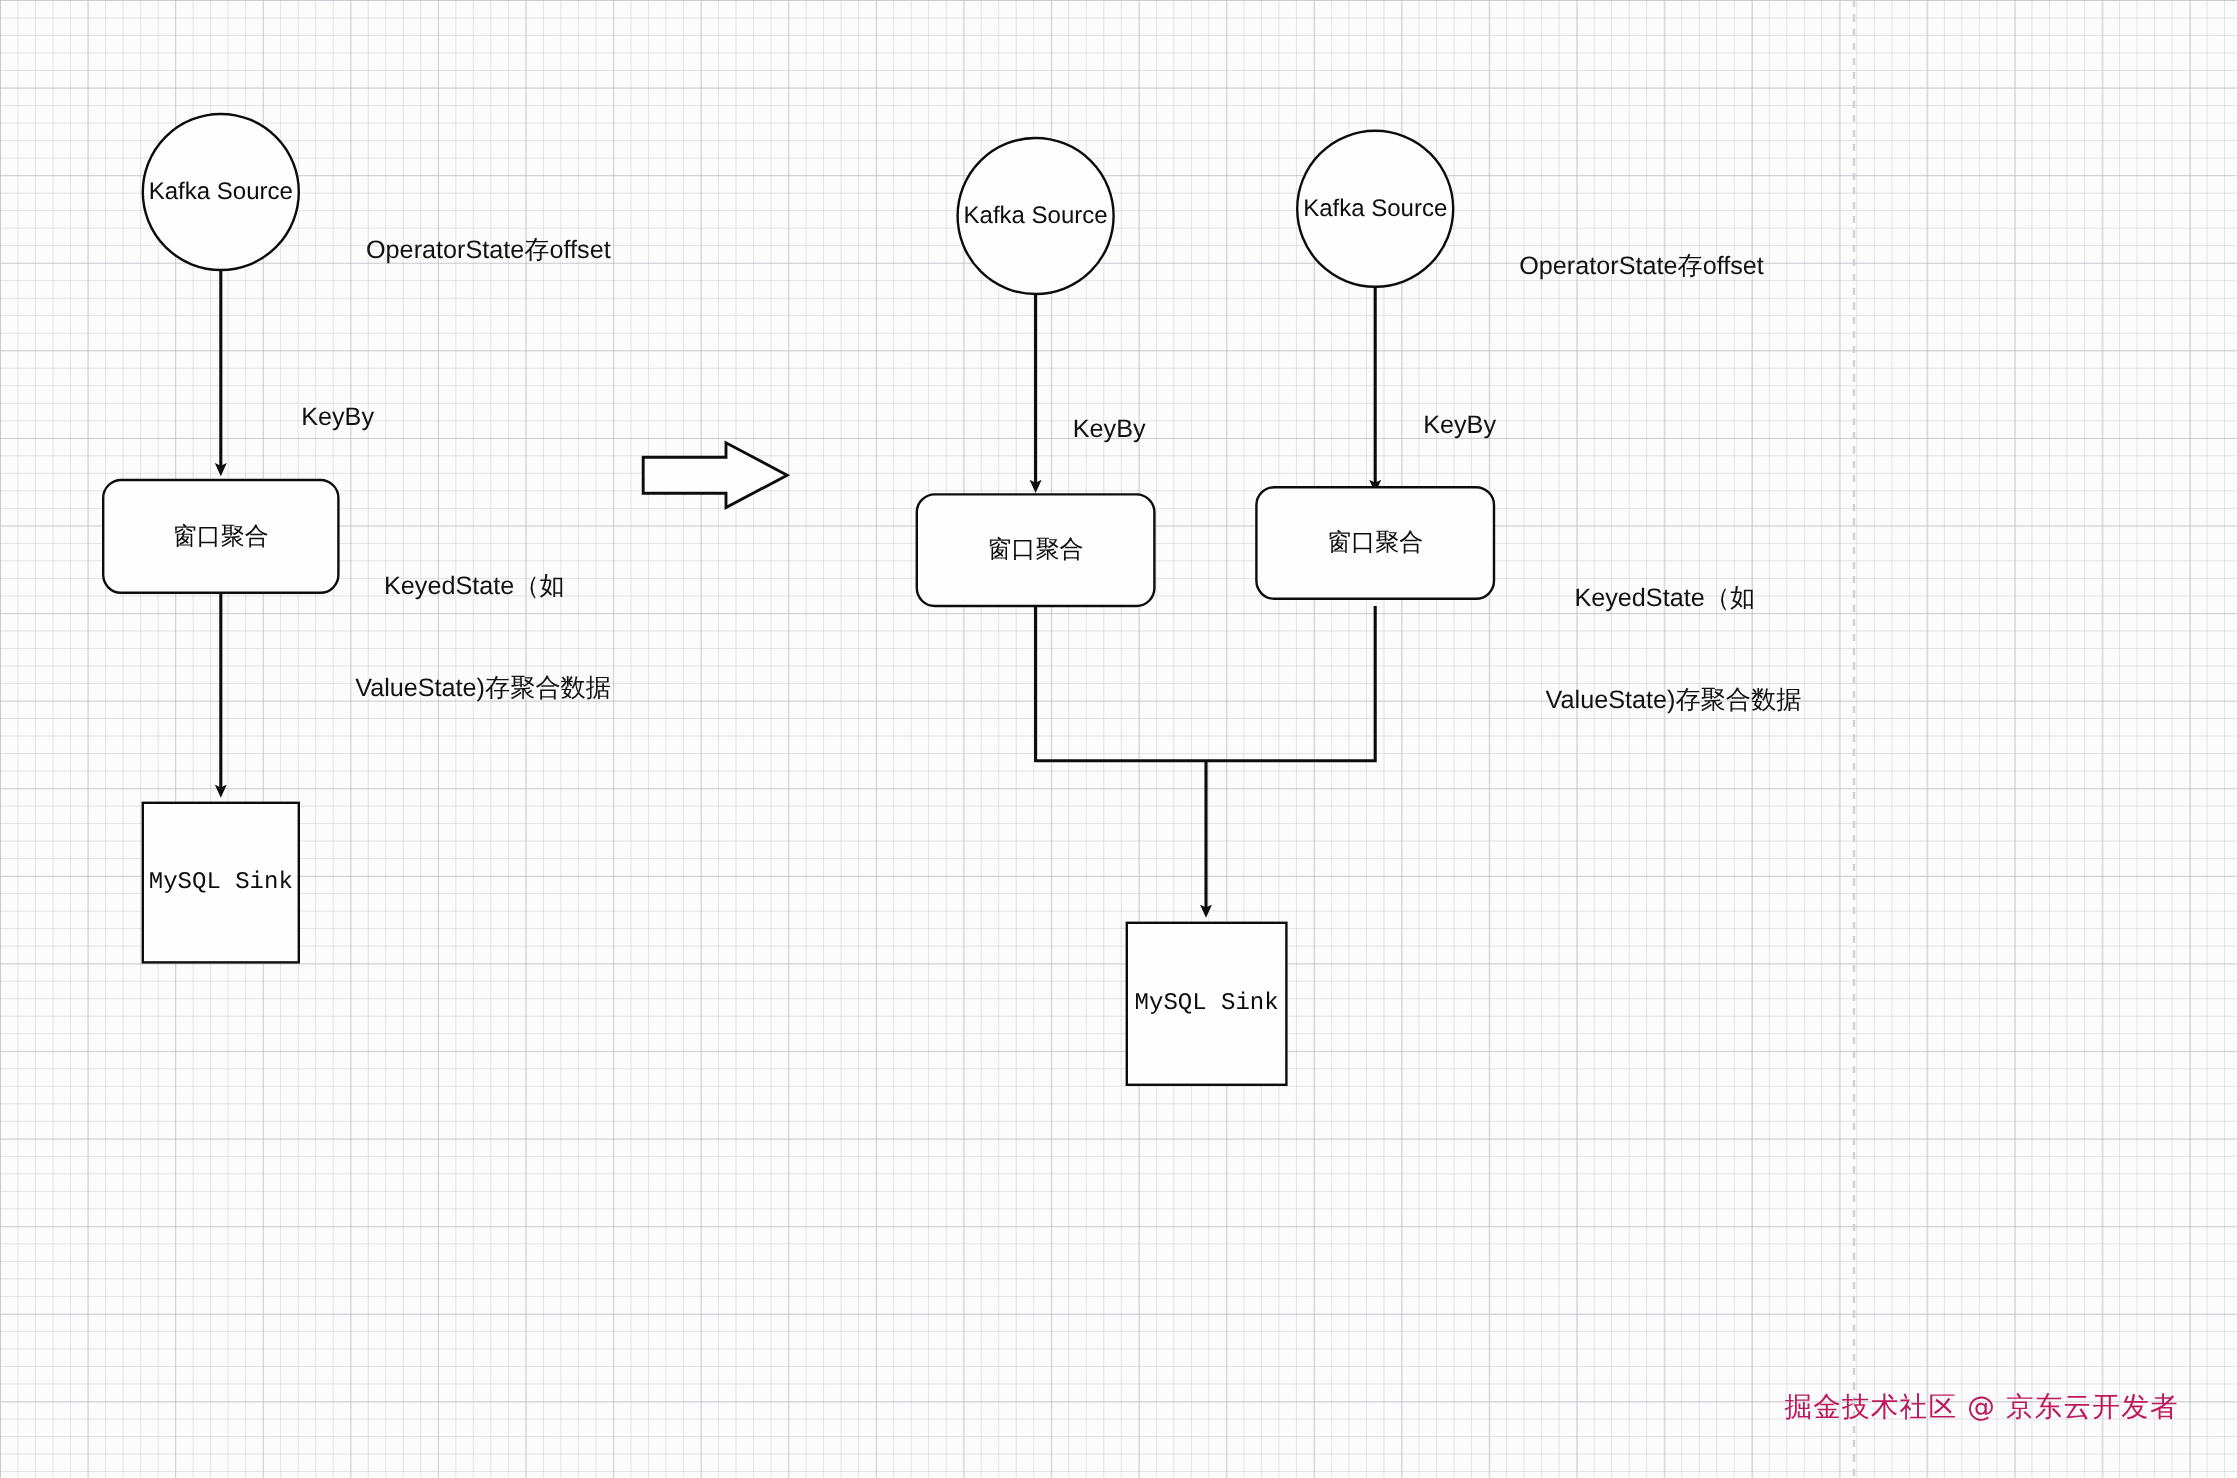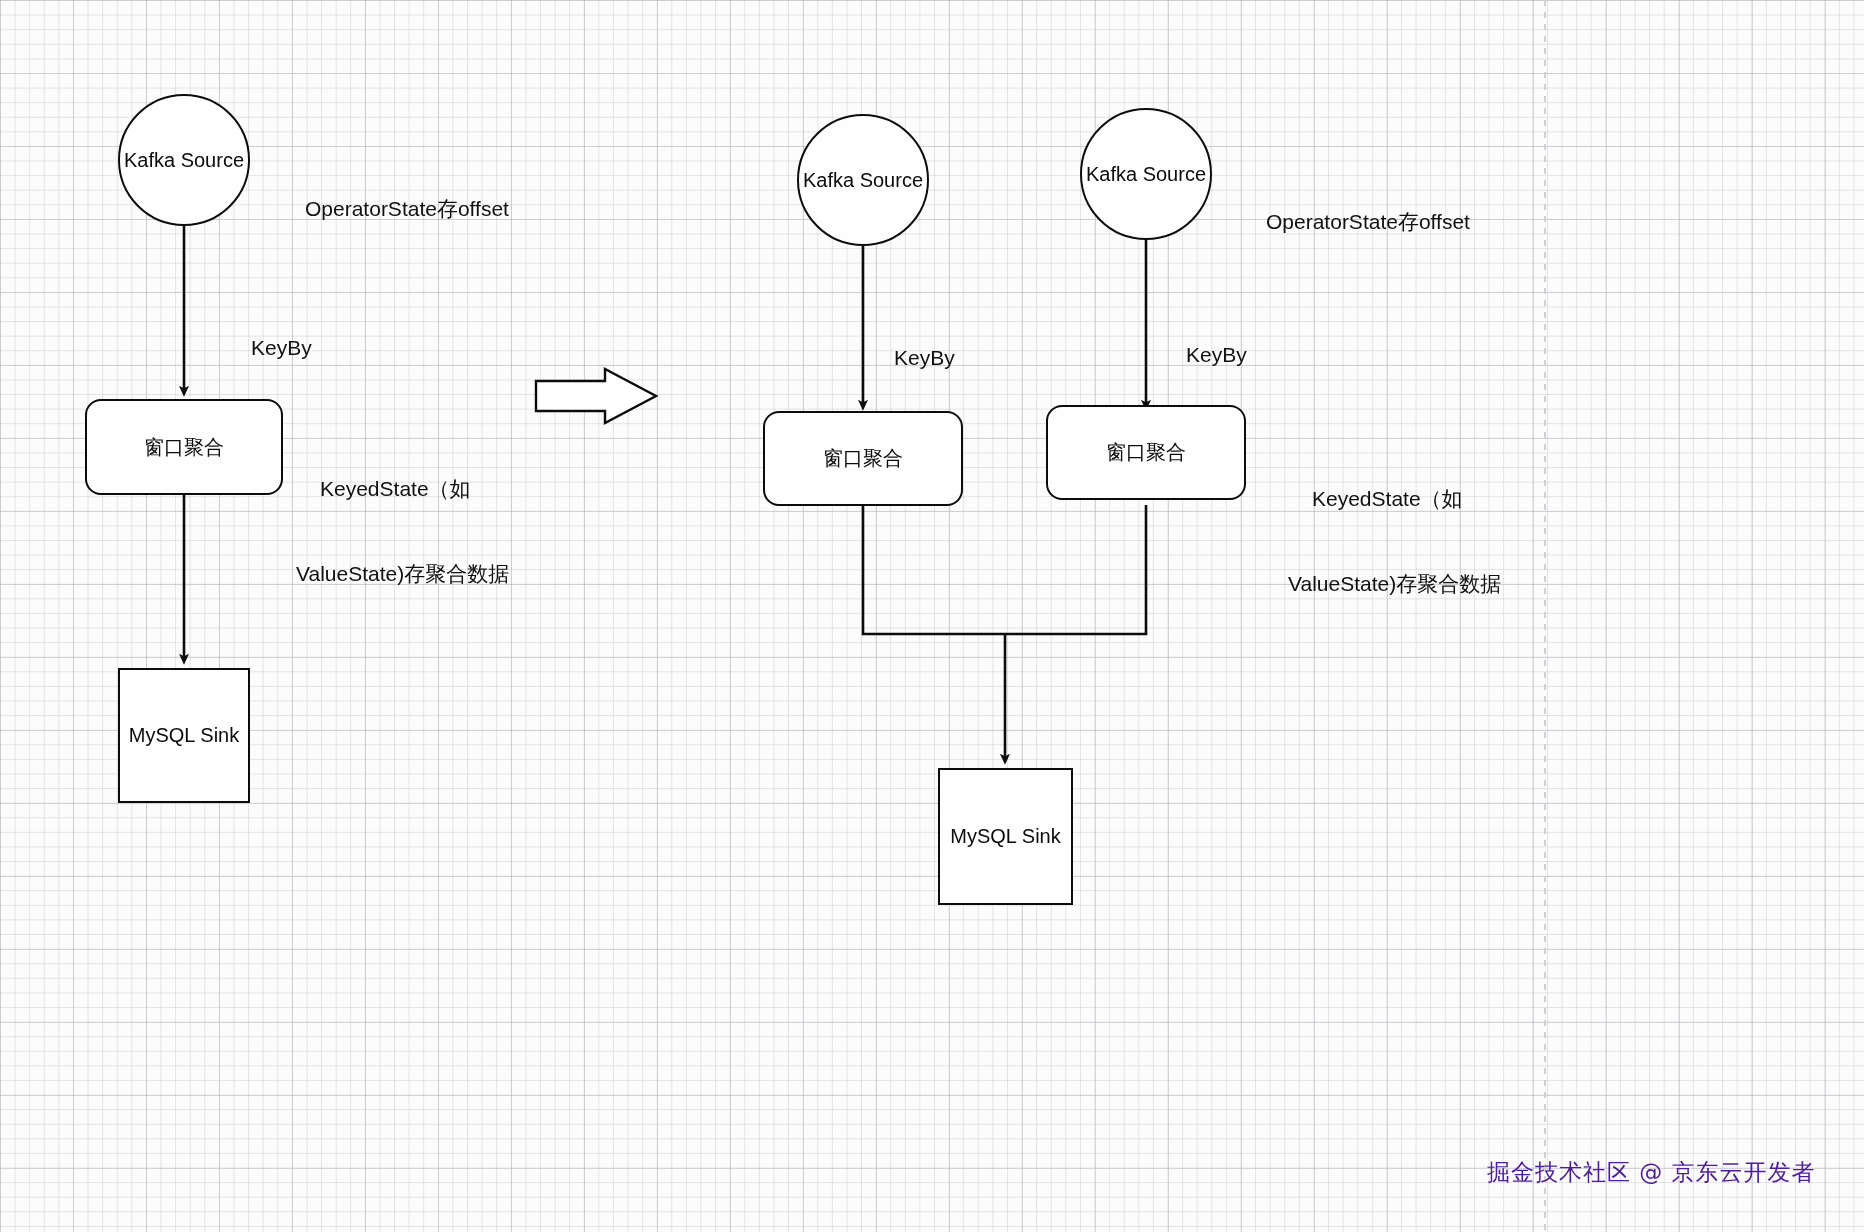"MySQL Sink" .square { font-family: none -> Liberation Mono, monospace }
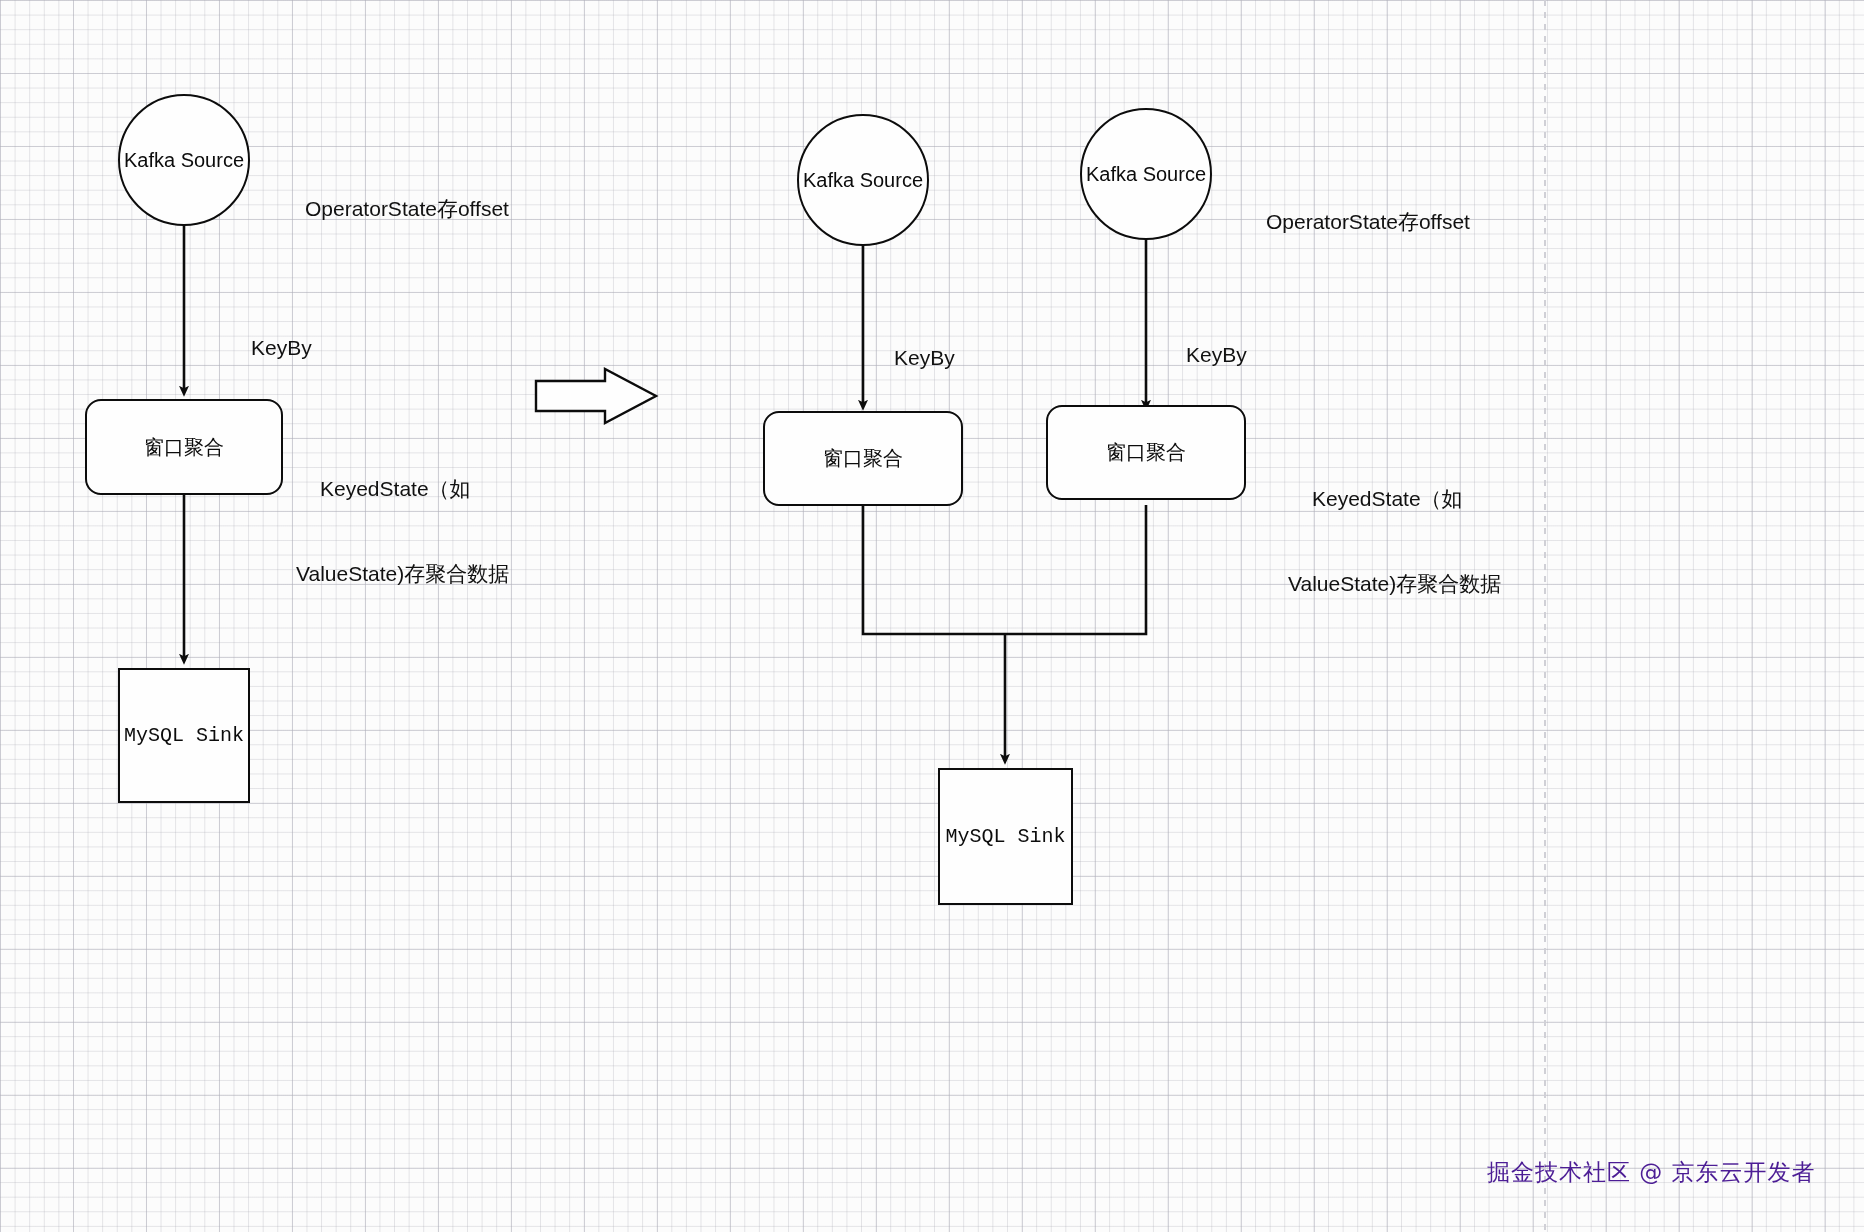"掘金技术社区 @ 京东云开发者" .watermark { color: #4c1d95 -> #be185d }
